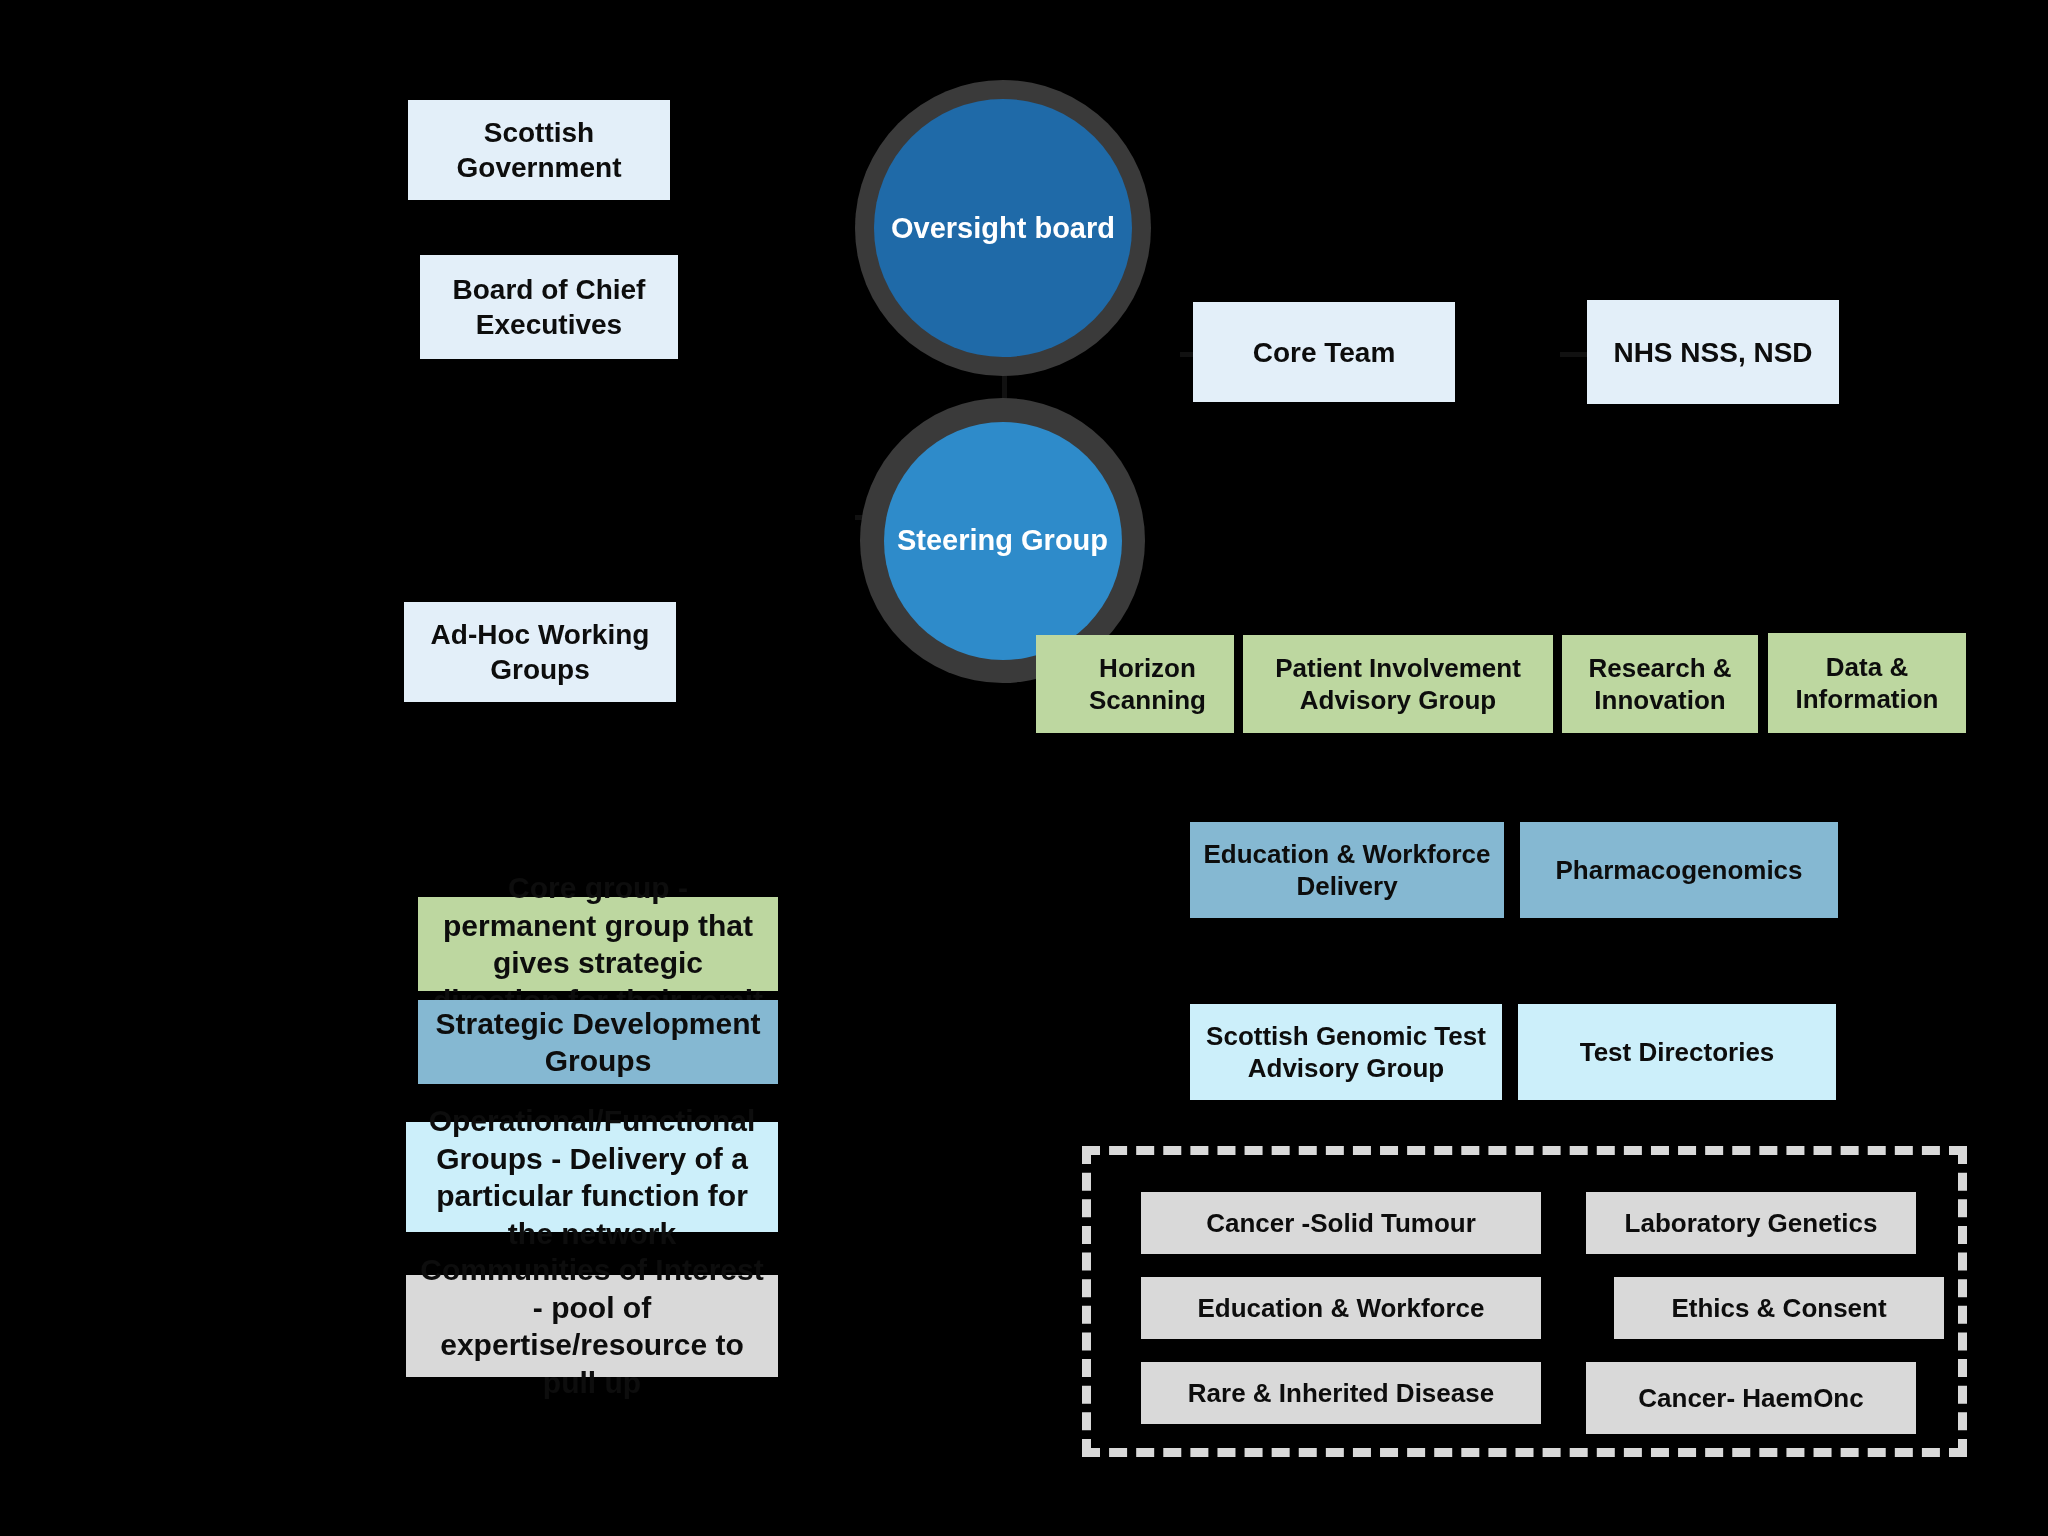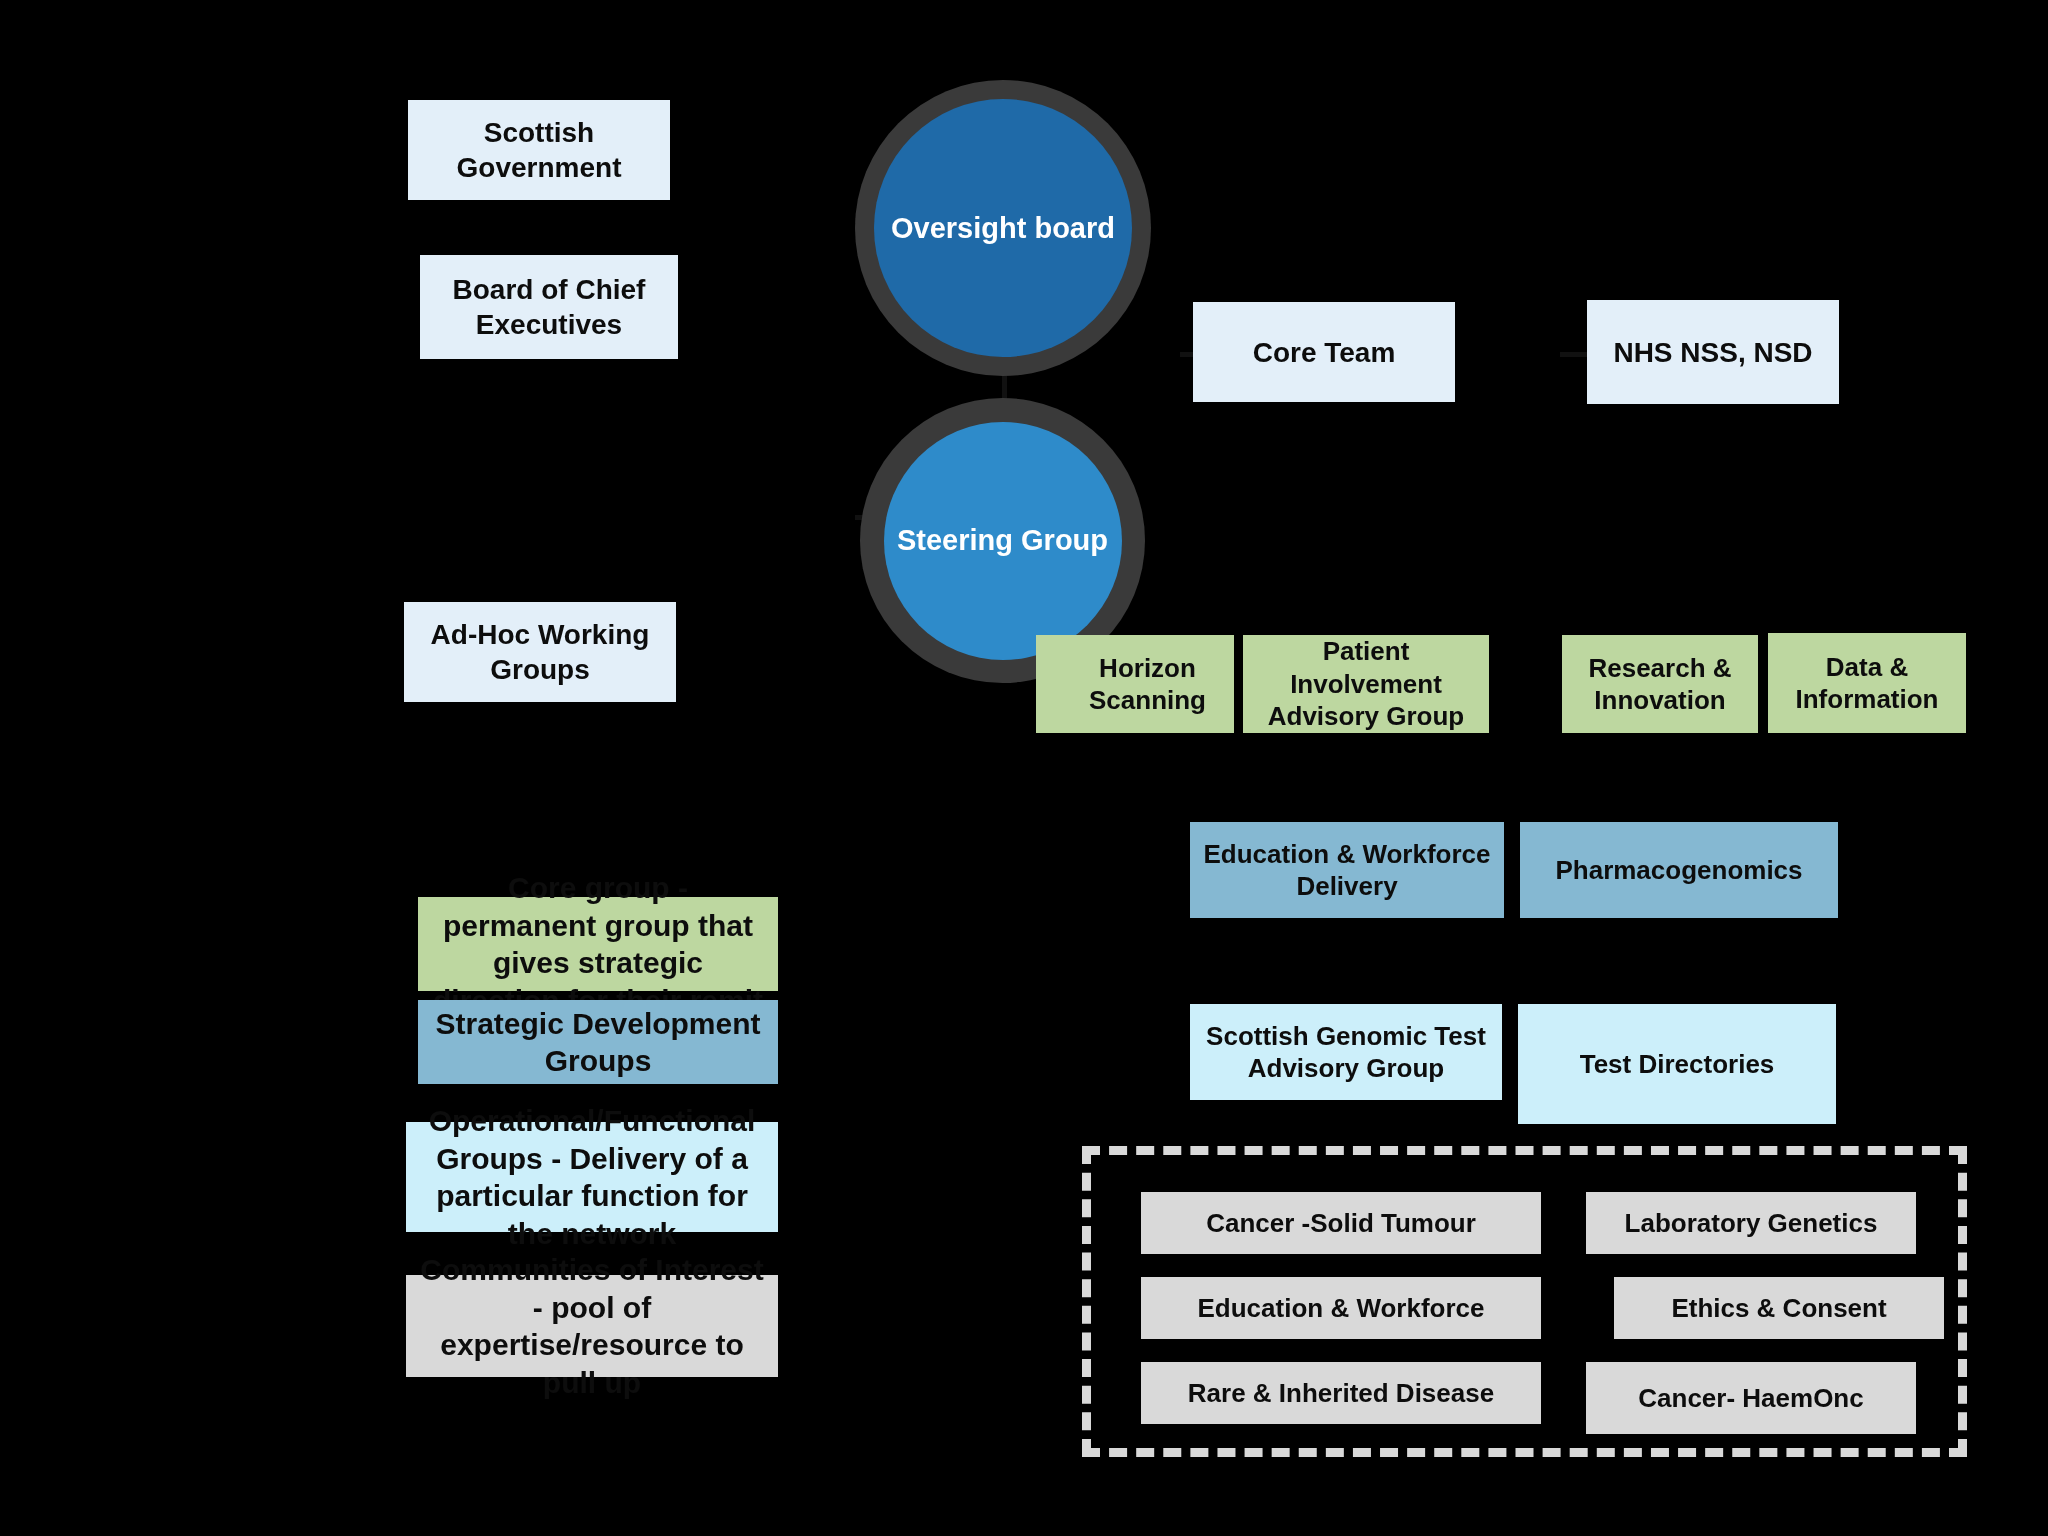"Patient Involvement Advisory Group" div.box { width: 246px -> 310px }
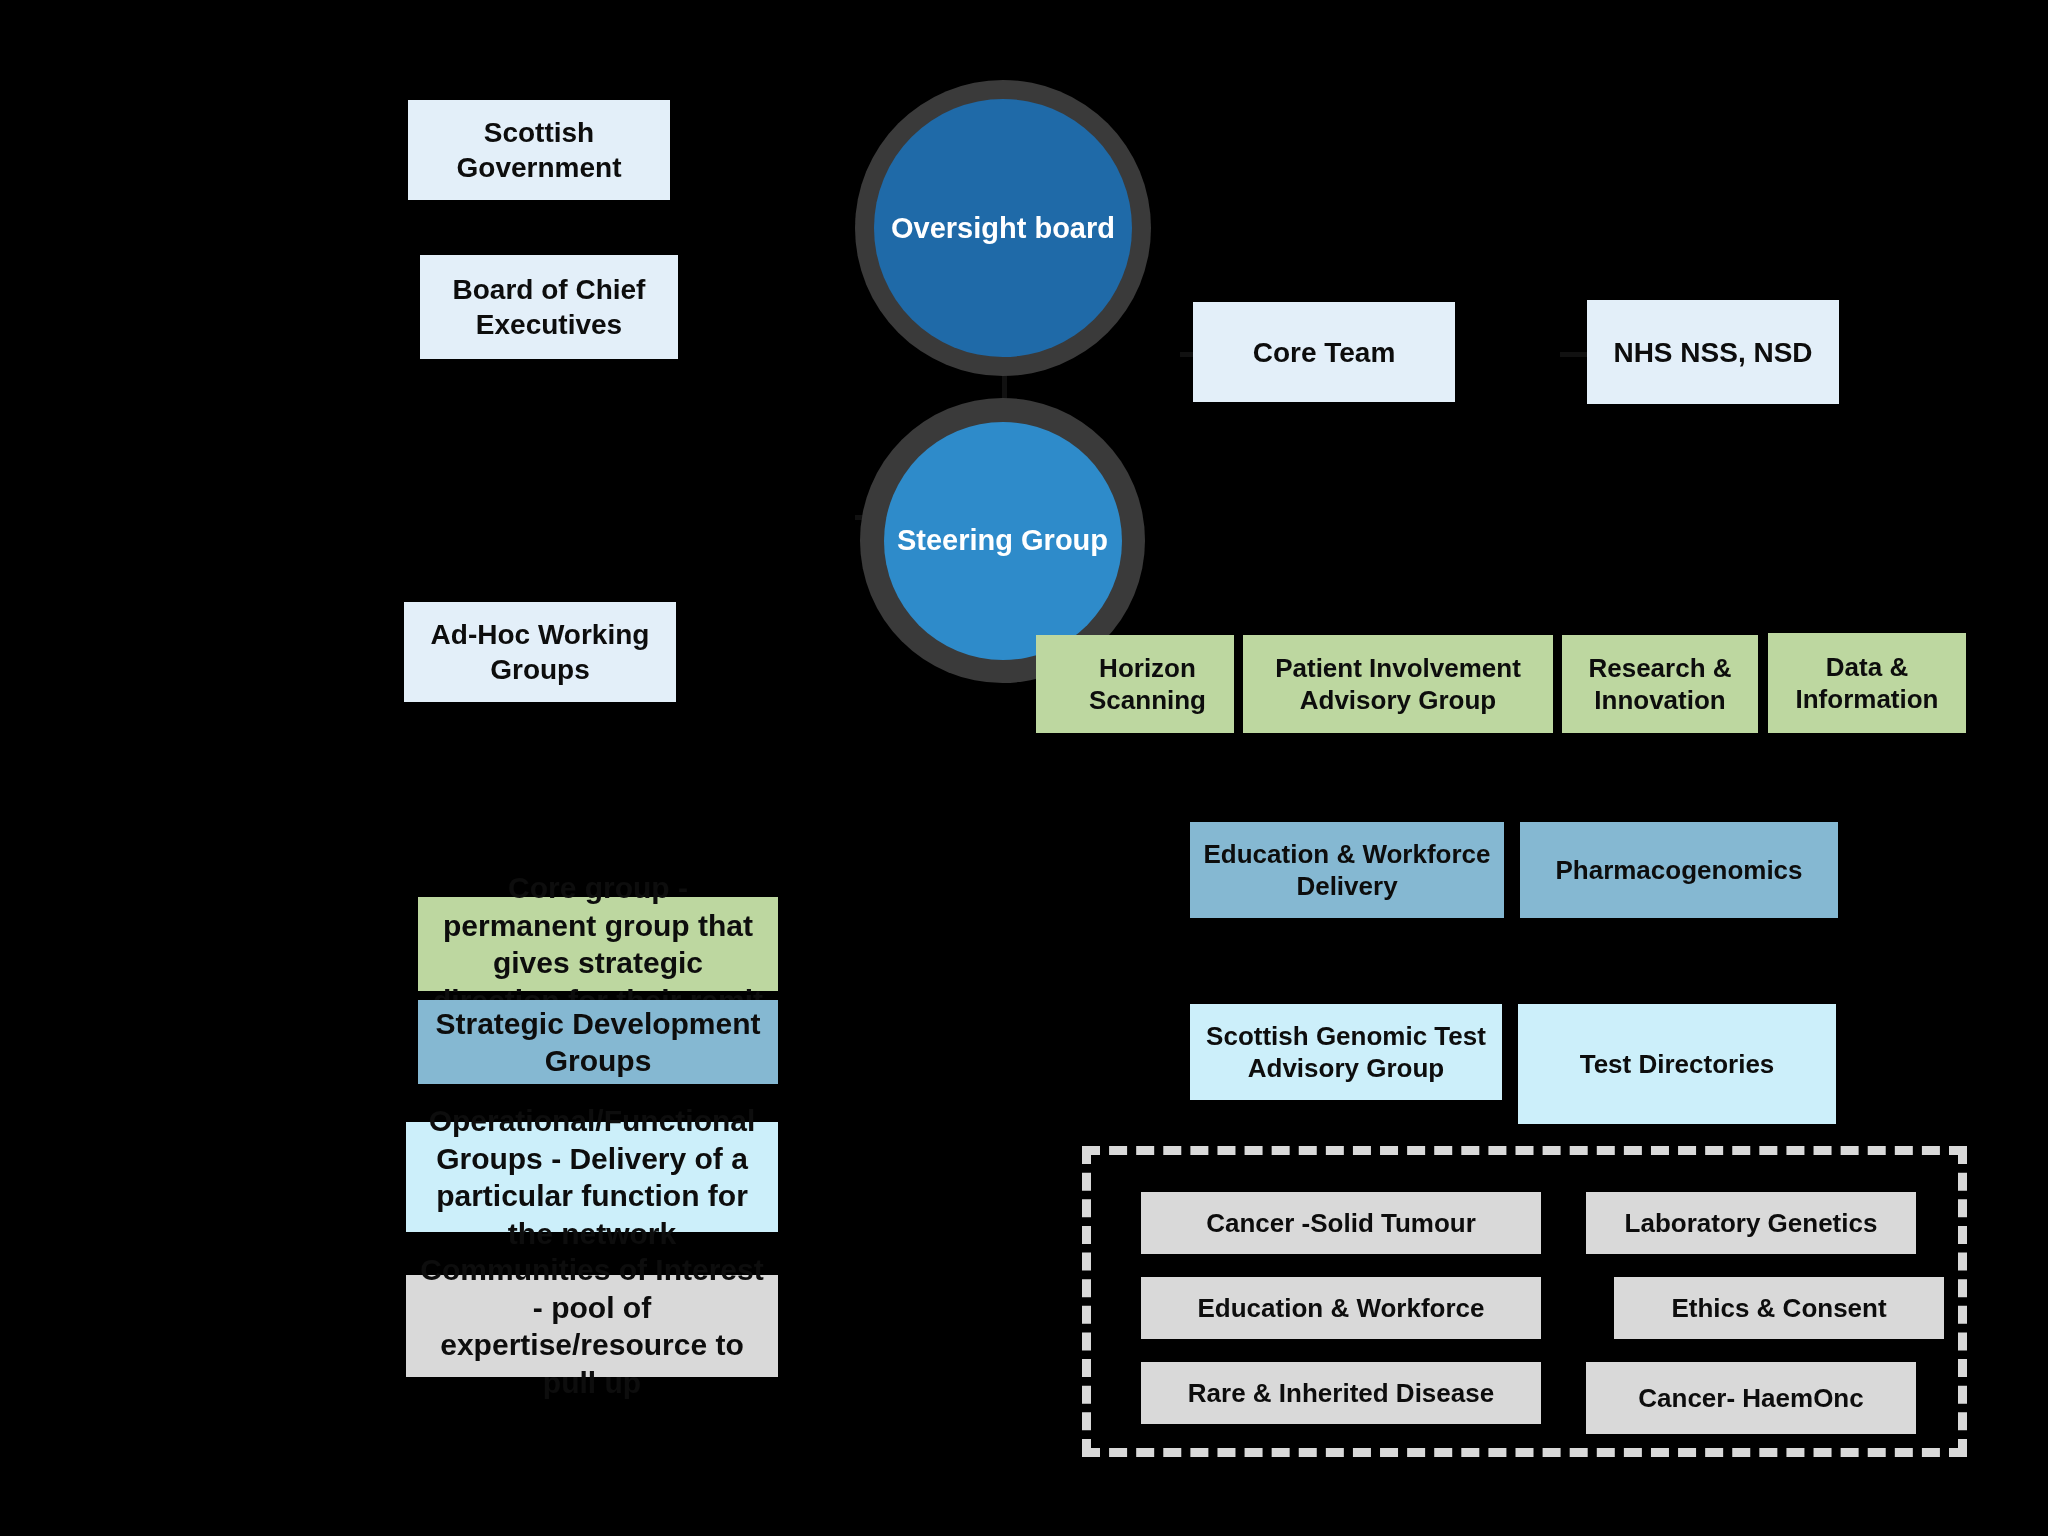"Test Directories" div.box { height: 120px -> 96px }
